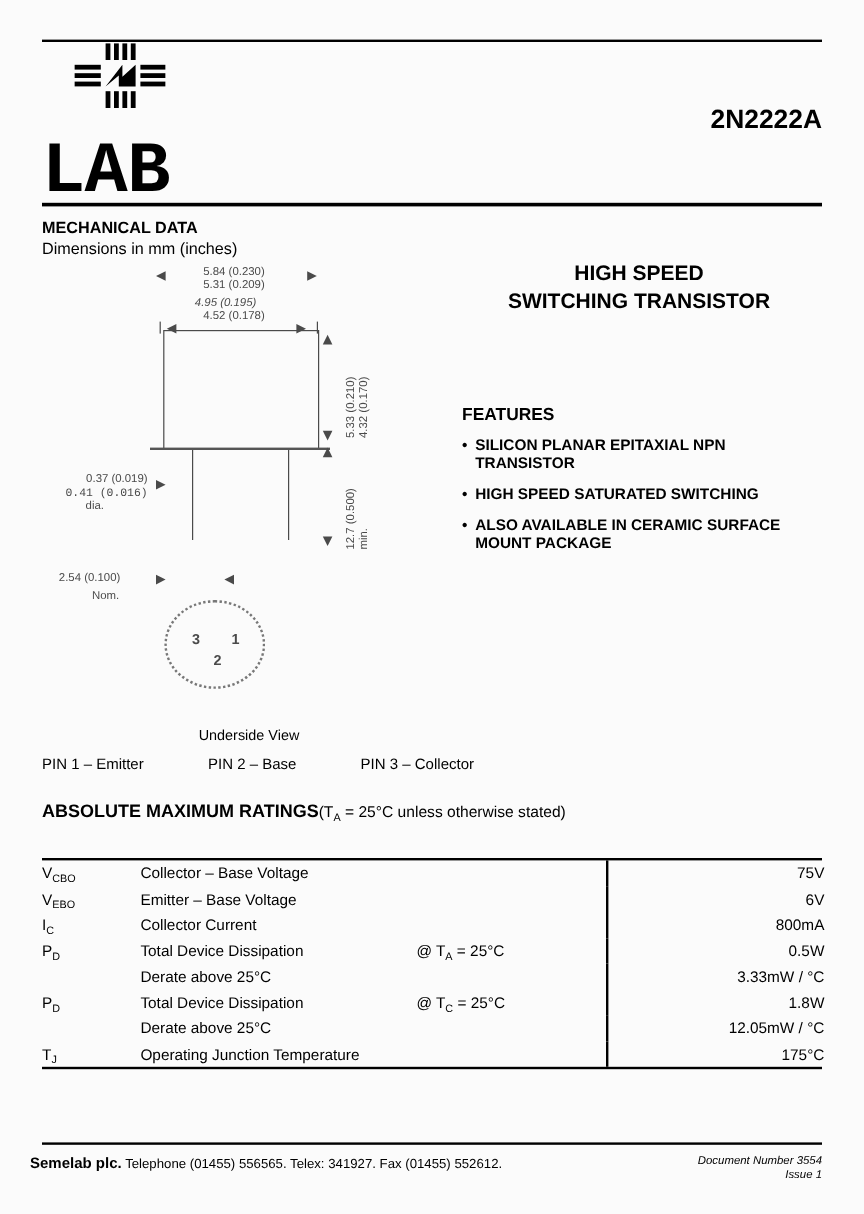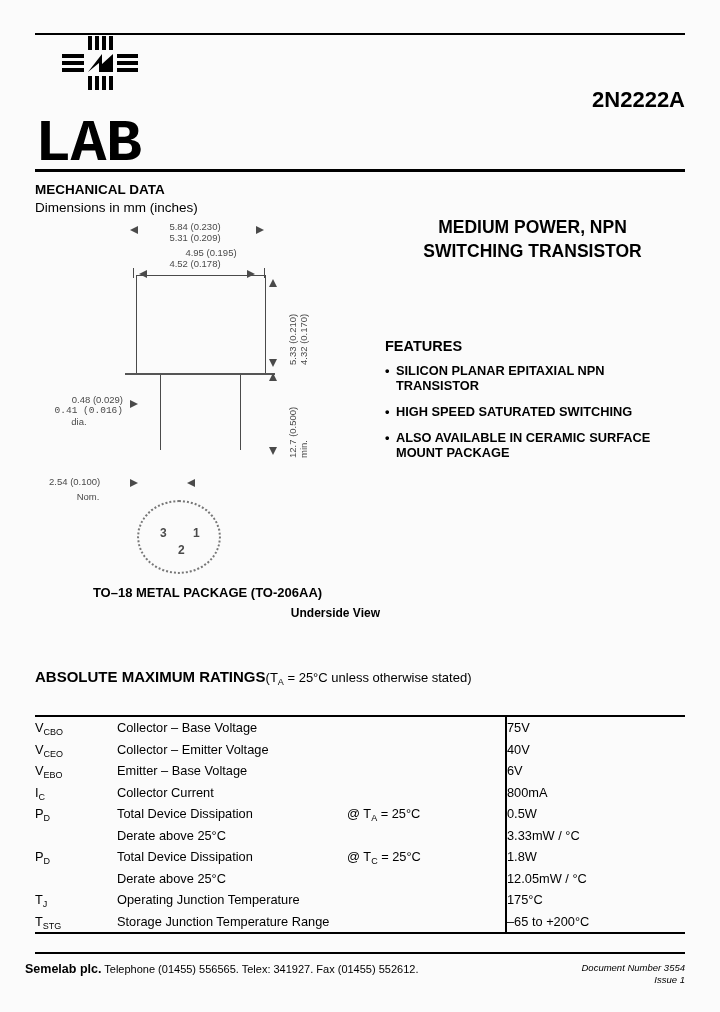"HIGH SPEED" div { html: none -> <div>HIGH SPEED</div> }
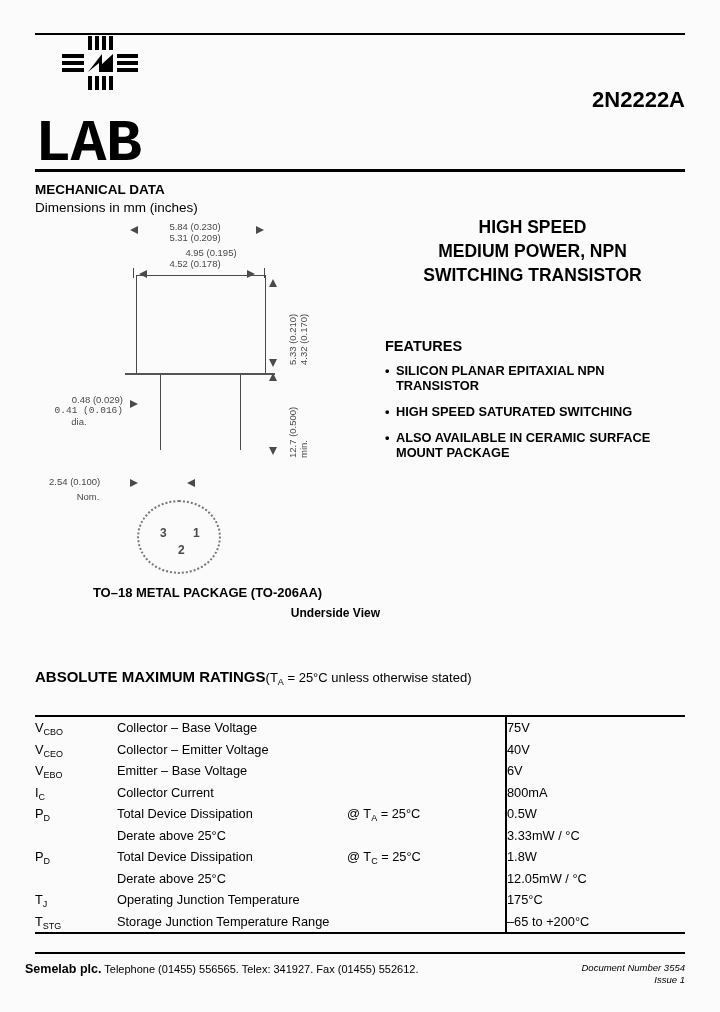"4.95 (0.195)" div.dim-text { font-style: none -> italic; left: 121px -> 98px }
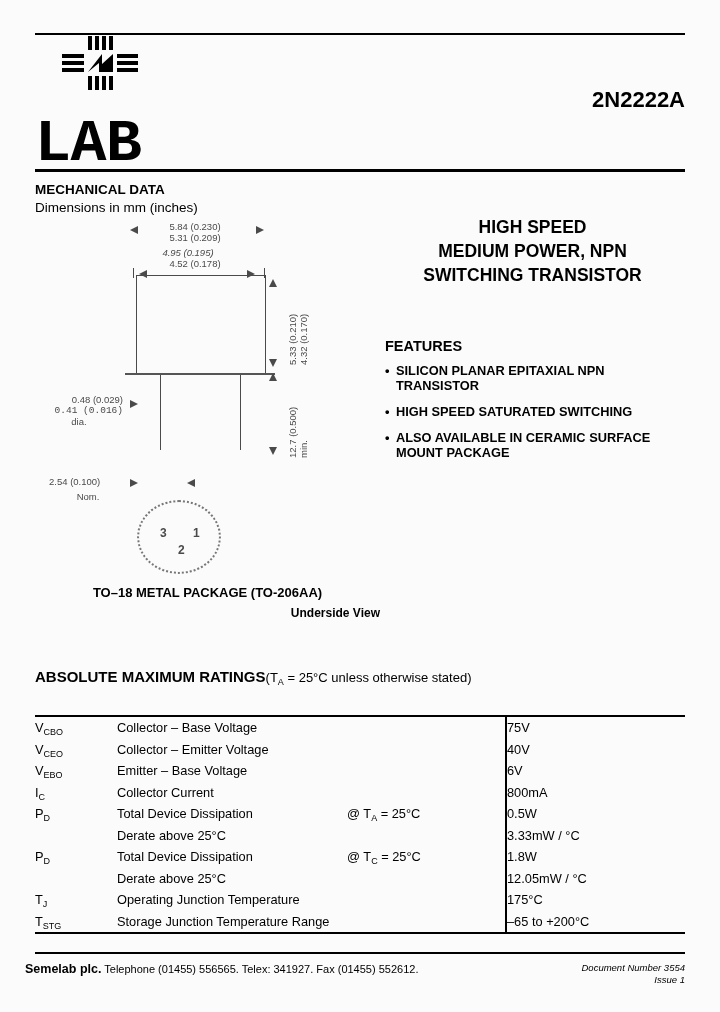"MEDIUM POWER, NPN" div { html: <div>MEDIUM POWER, NPN</div> -> none }
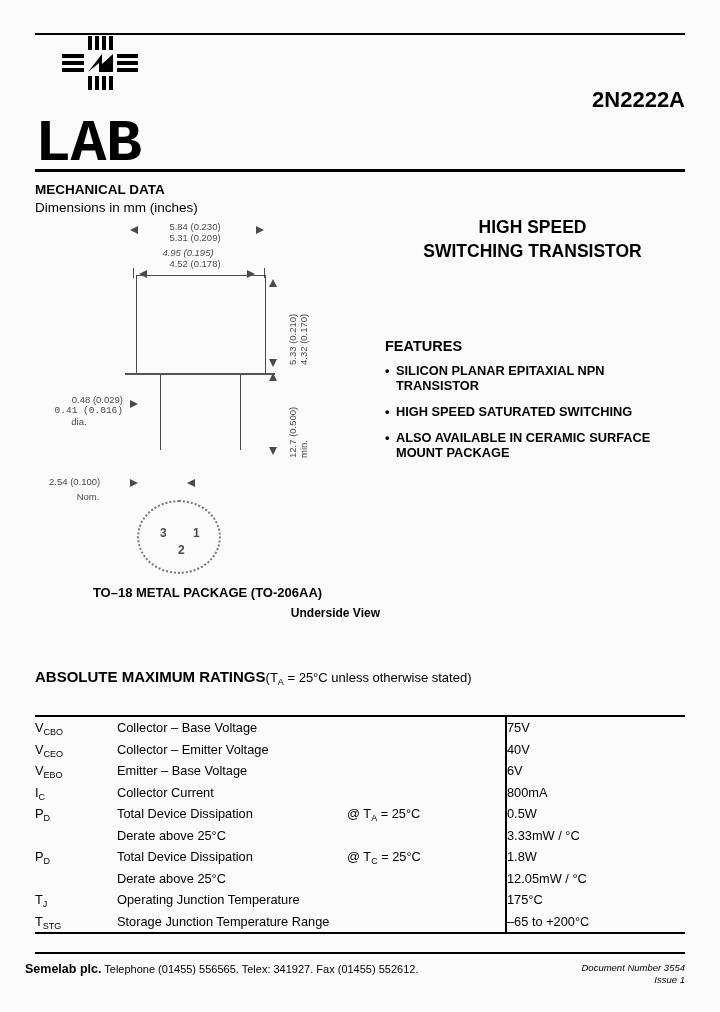"0.48 (0.029)" div.dim-text { text: 0.48 (0.029 -> 0.37 (0.019 }
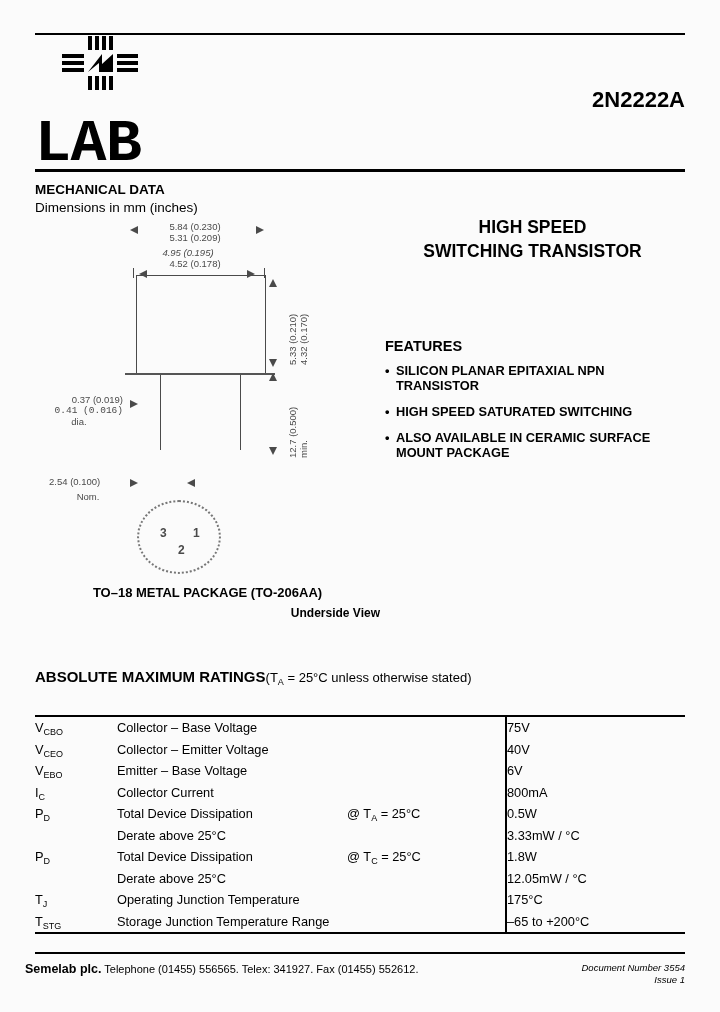"TO–18 METAL PACKAGE (TO-206AA)" div.pkg-title { html: <div>TO–18 METAL PACKAGE (TO-206AA)</div> -> none }
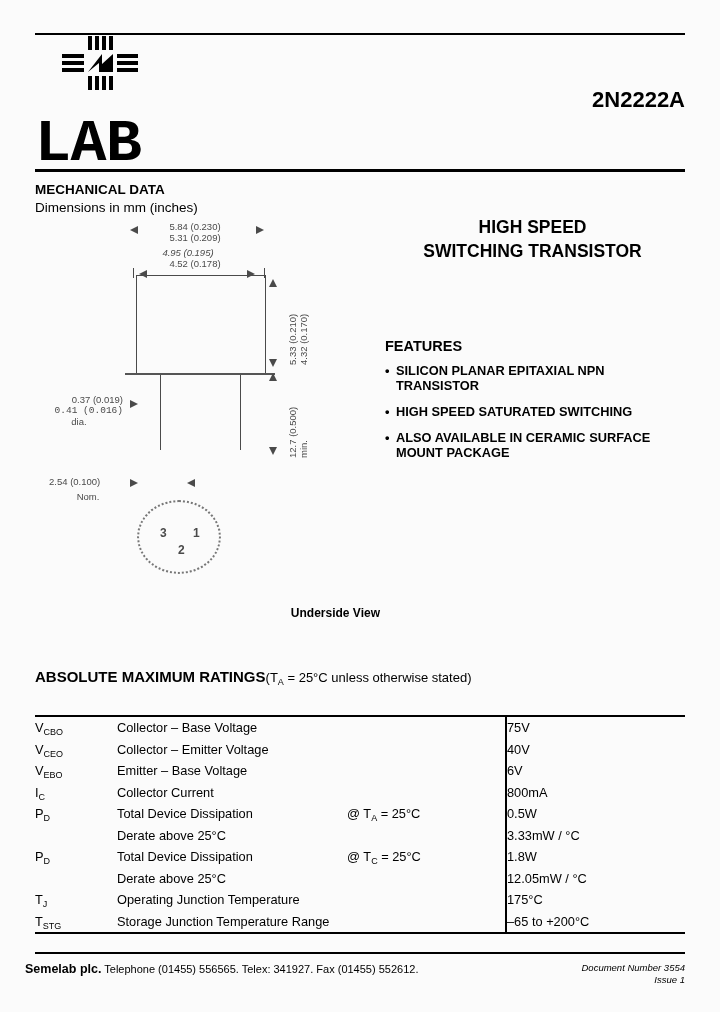"Underside View" .pkg-sub { font-weight: bold -> normal; text-align: right -> center }
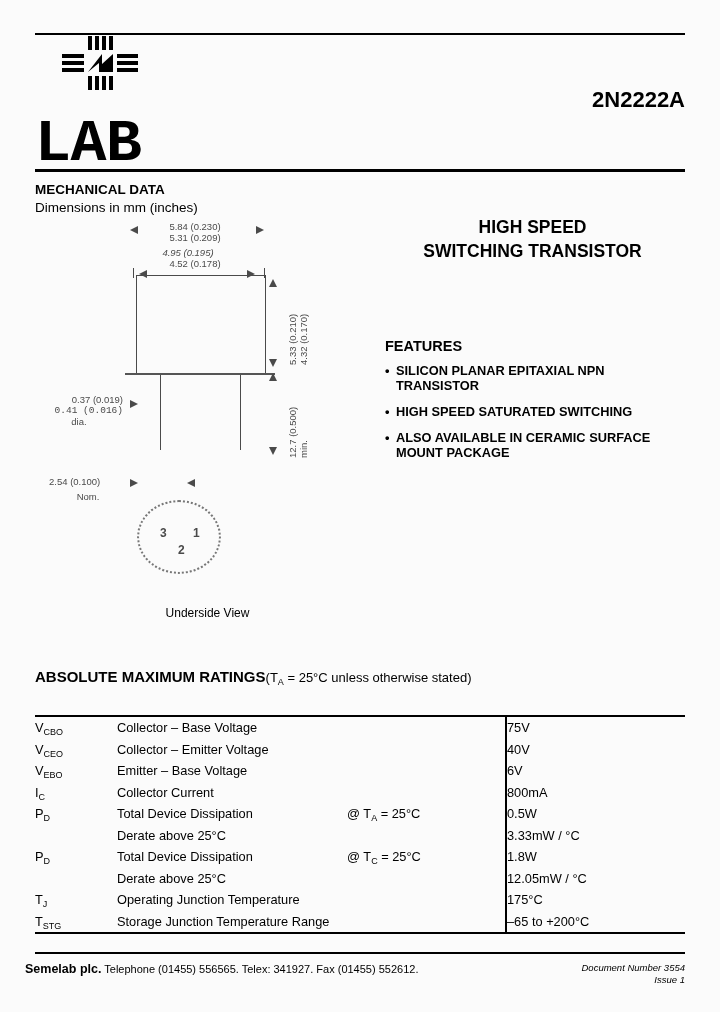"PIN 1 – Emitter" div.pin-legend { html: none -> <div> <span>PIN 1 – Emitter</span> <span>PIN 2 – Base</span> <span>PIN 3 – Collector</span> </div> }
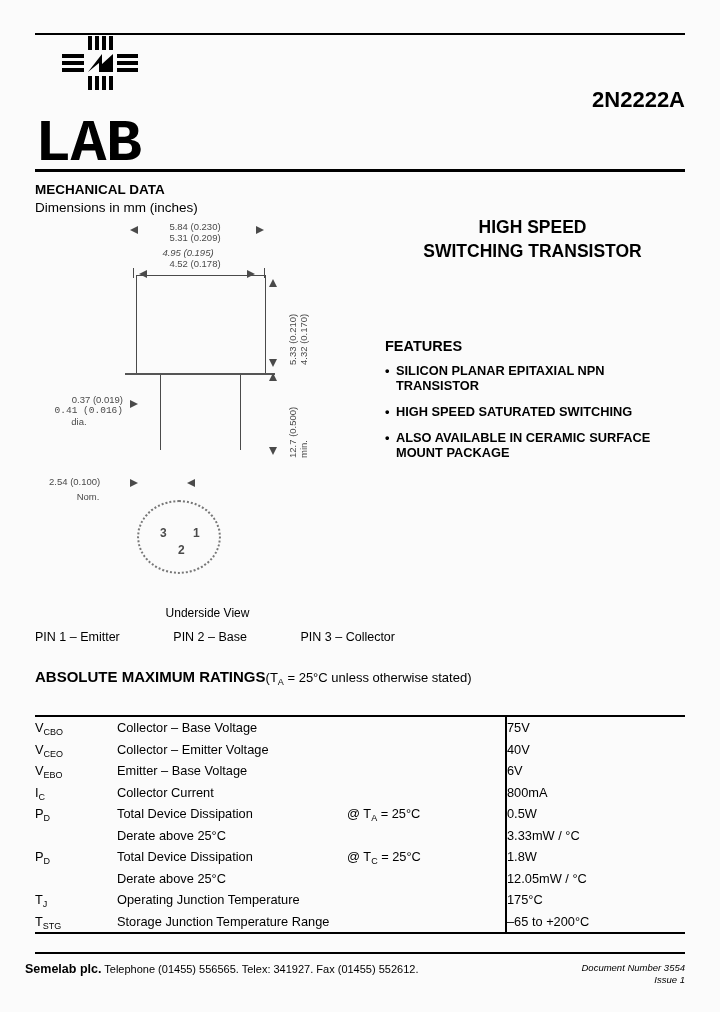"75V" td.val { text-align: left -> right }
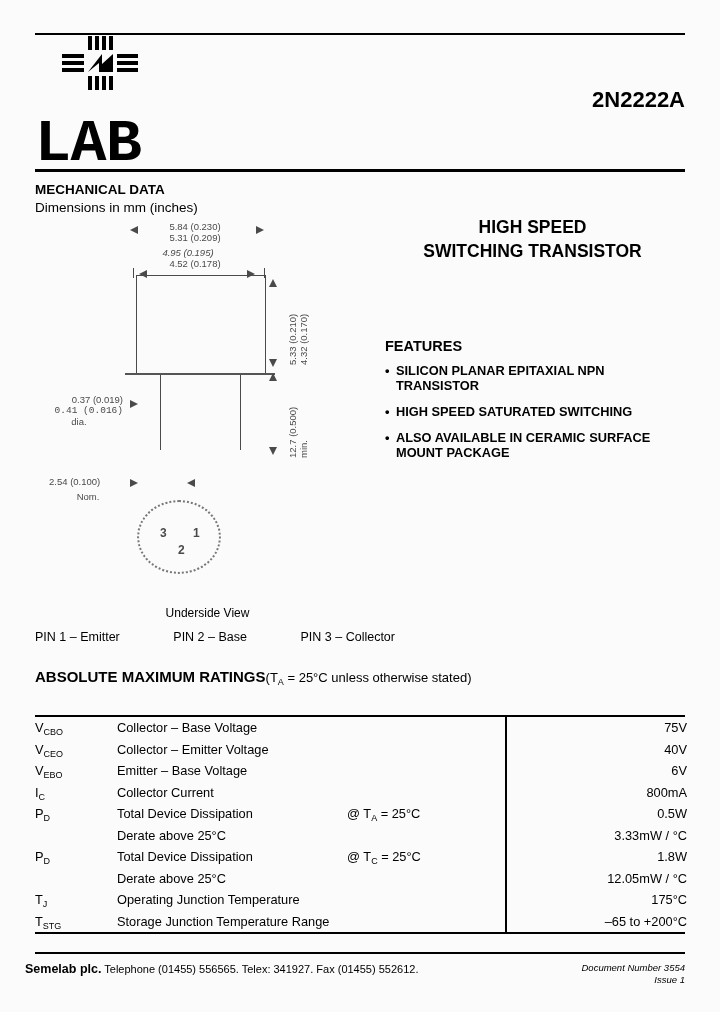"VCEO" tr { html: <tr> <td>V<sub>CEO</sub></td> <td>Collector – Emitter Voltage</td> <td></td> <td>40V</td> </tr> -> none }
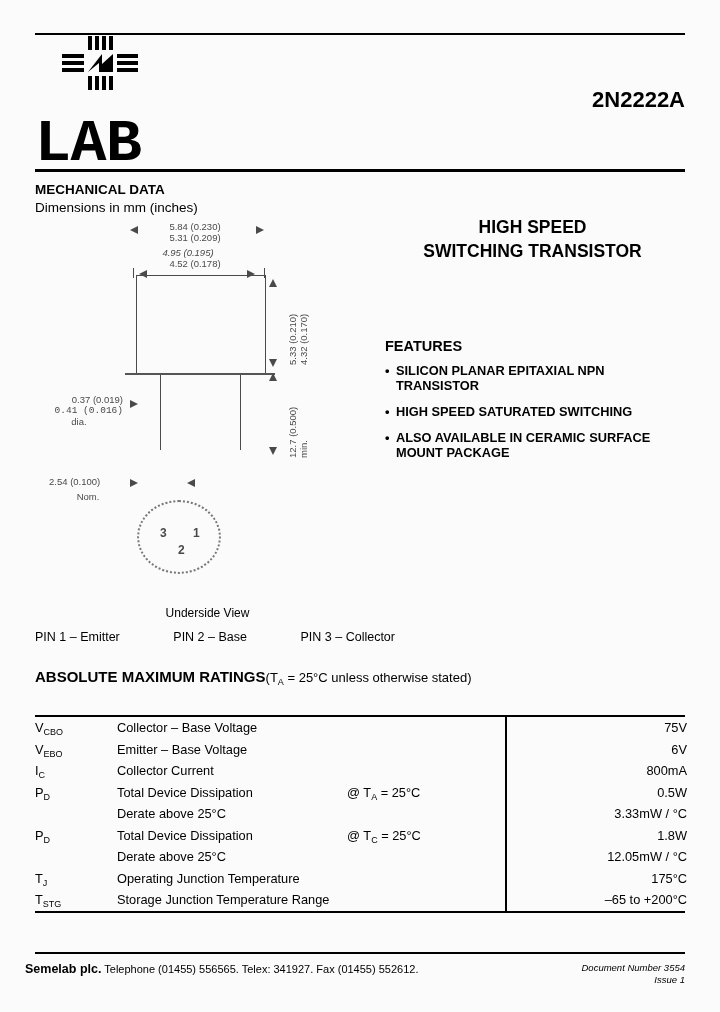"TSTG" tr { html: <tr> <td>T<sub>STG</sub></td> <td>Storage Junction Temperature Range</td> <td></td> <td>–65 to +200°C</td> </tr> -> none }
